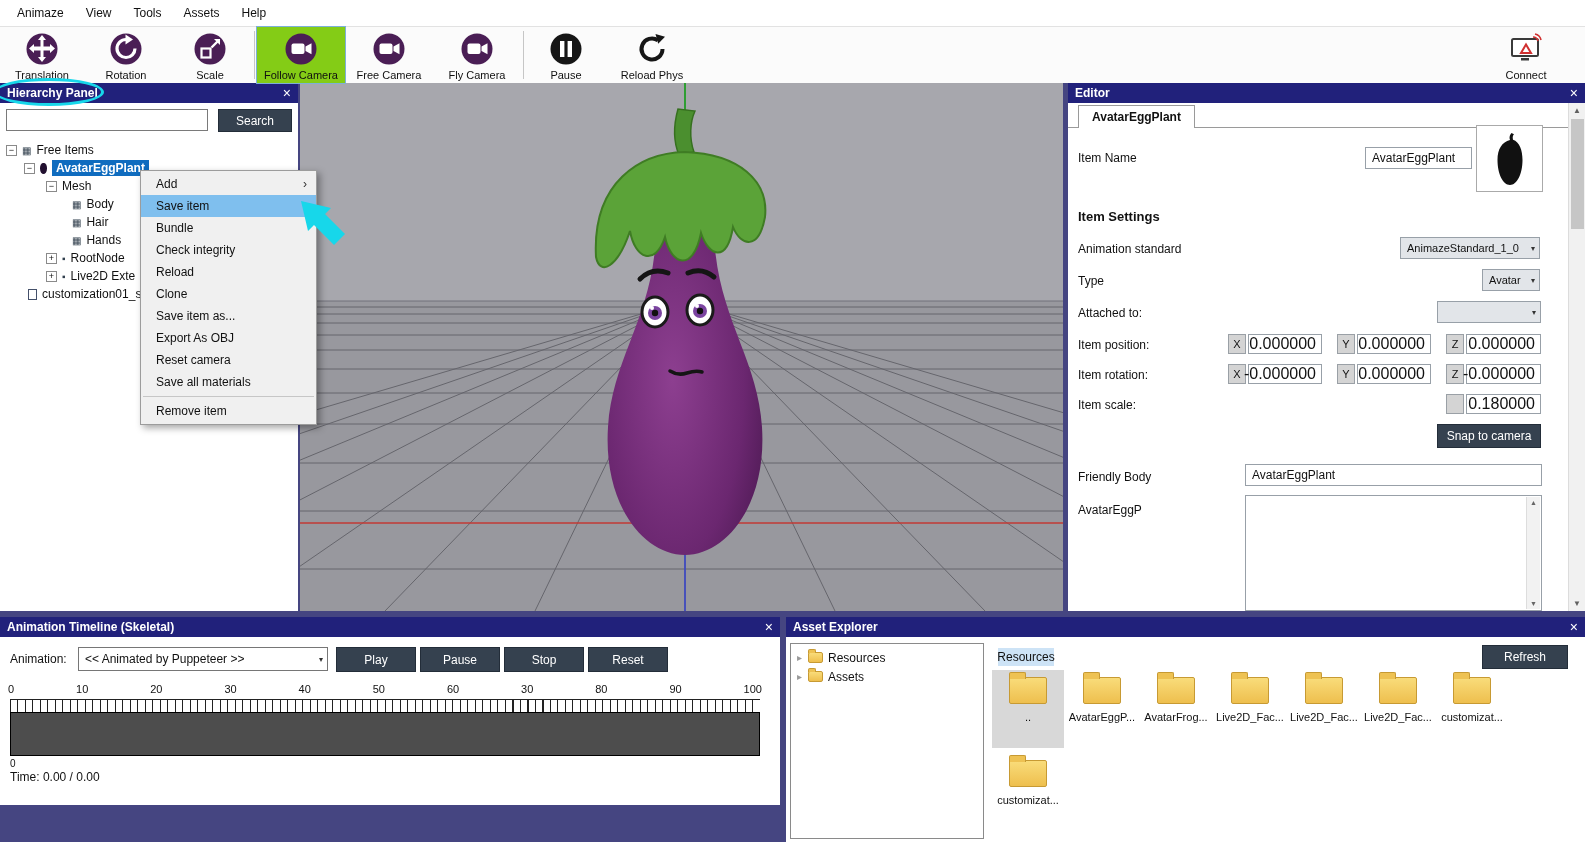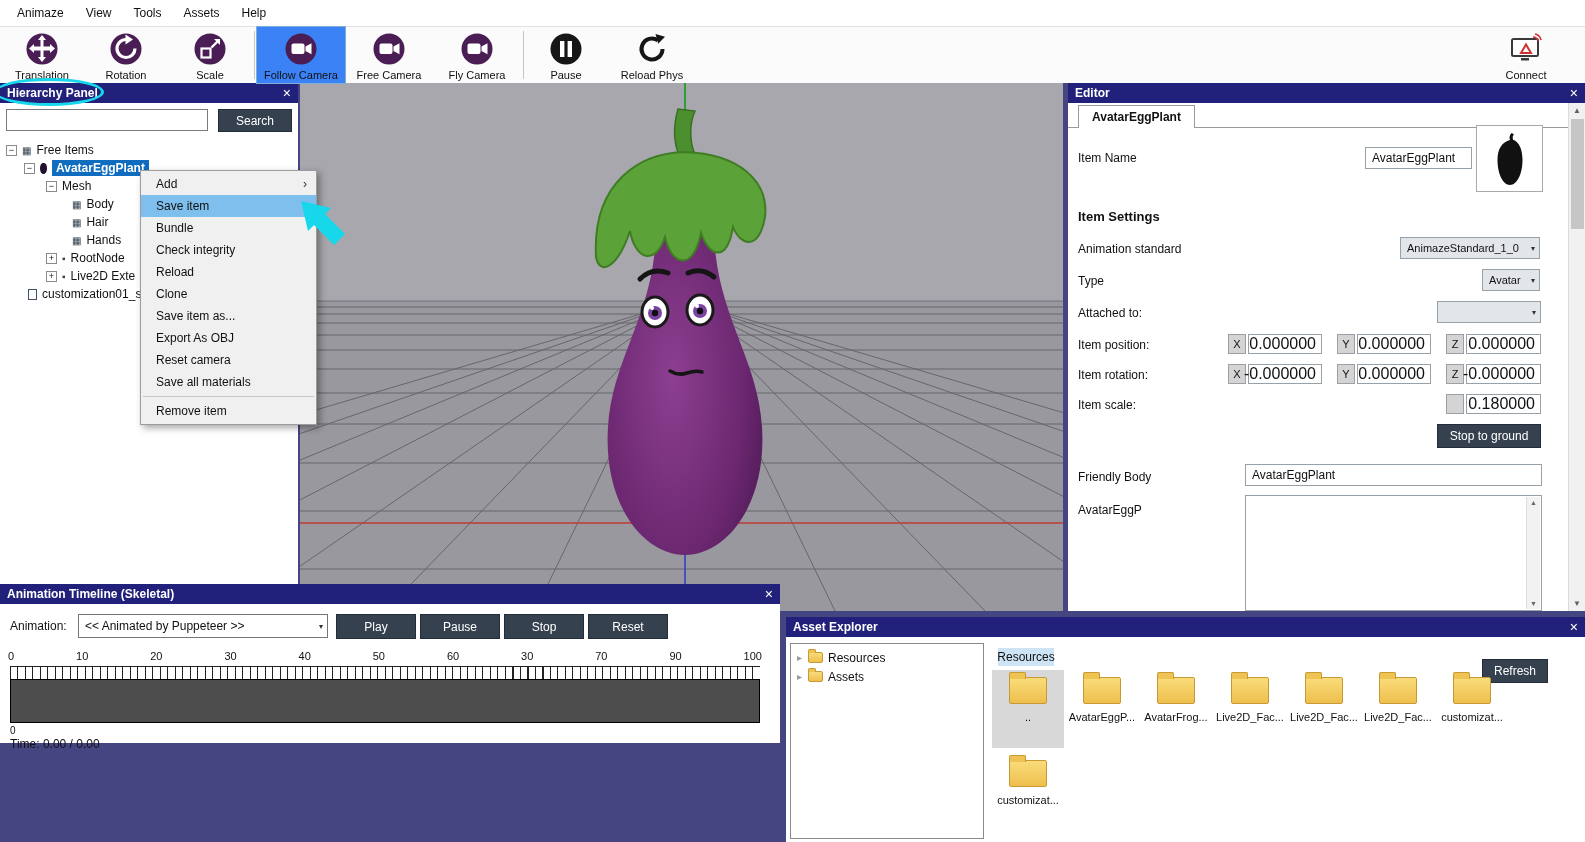"Follow Camera" .tool.selected { background: #3b82f6 -> #84cc16 }
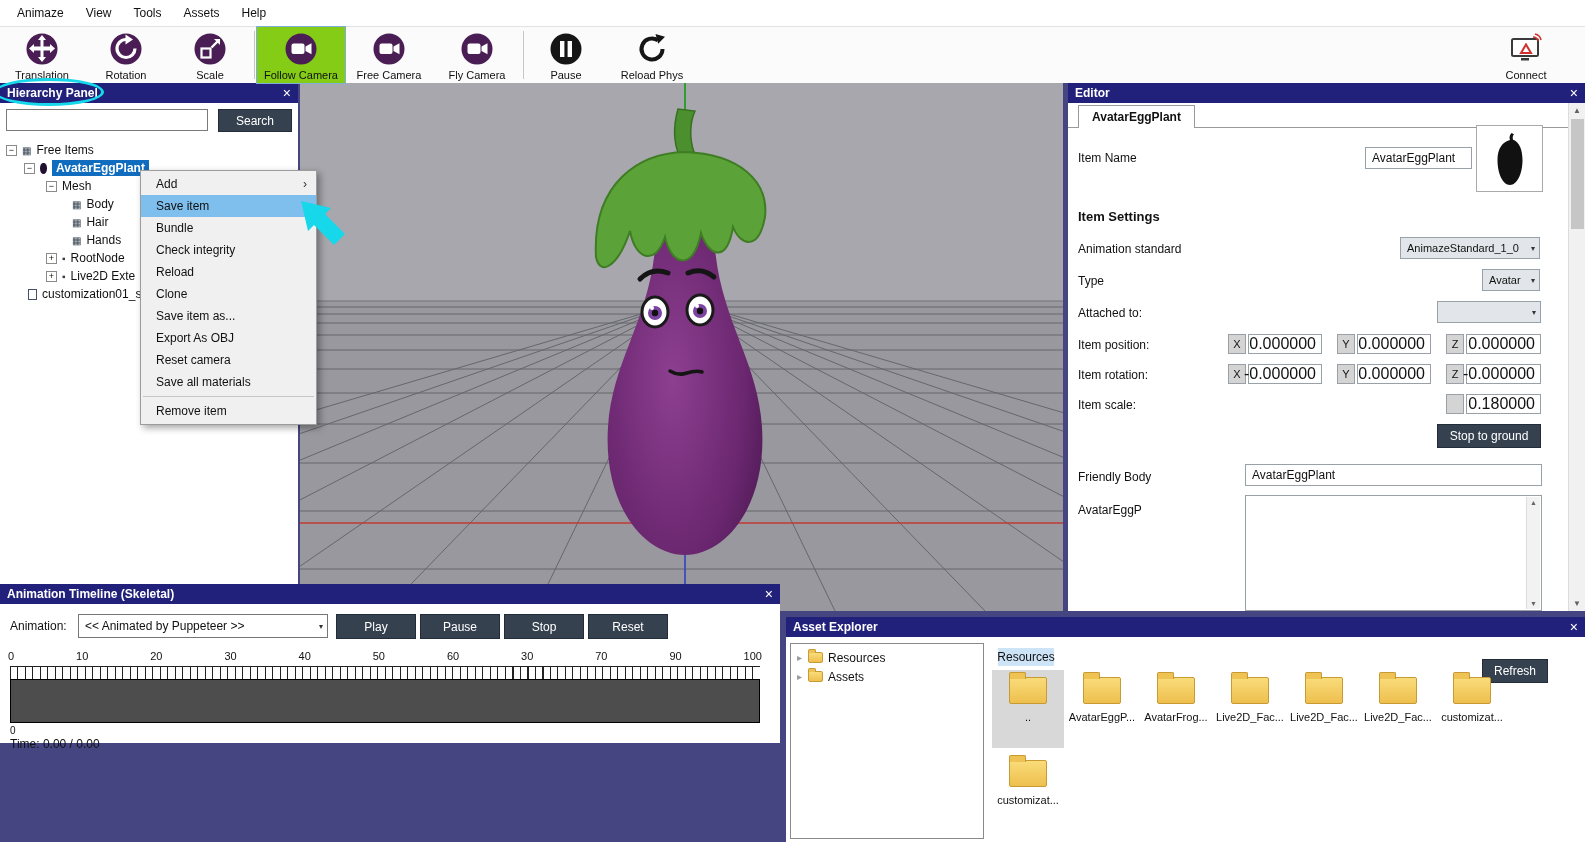"Stop to ground" div.dbtn { text: Stop to ground -> Snap to camera }
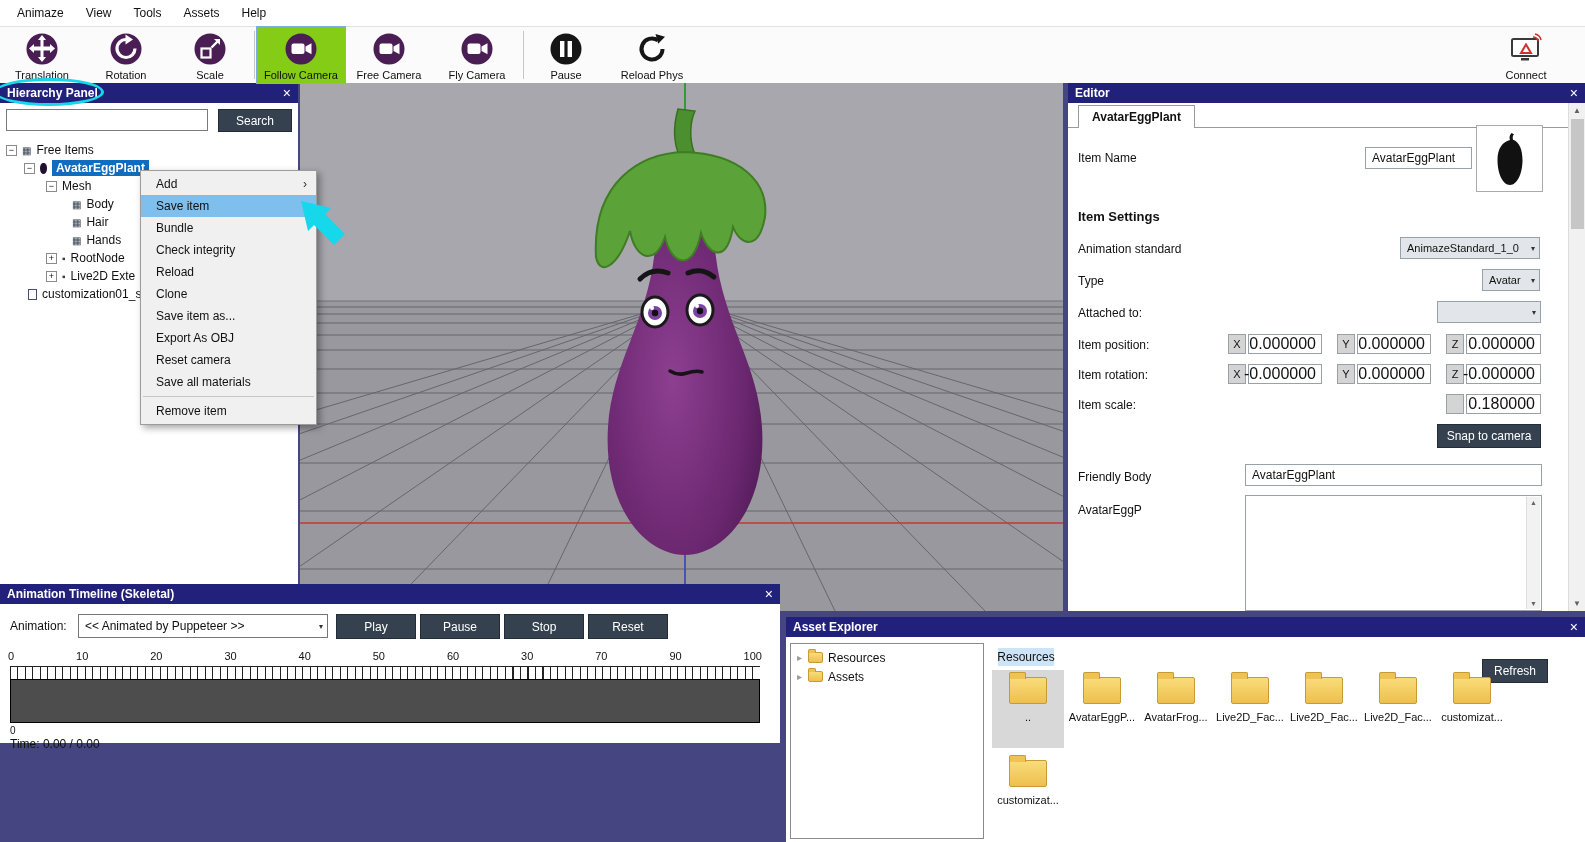"Animation Timeline (Skeletal)" div.panel { height: 159px -> 188px; top: 584px -> 617px }
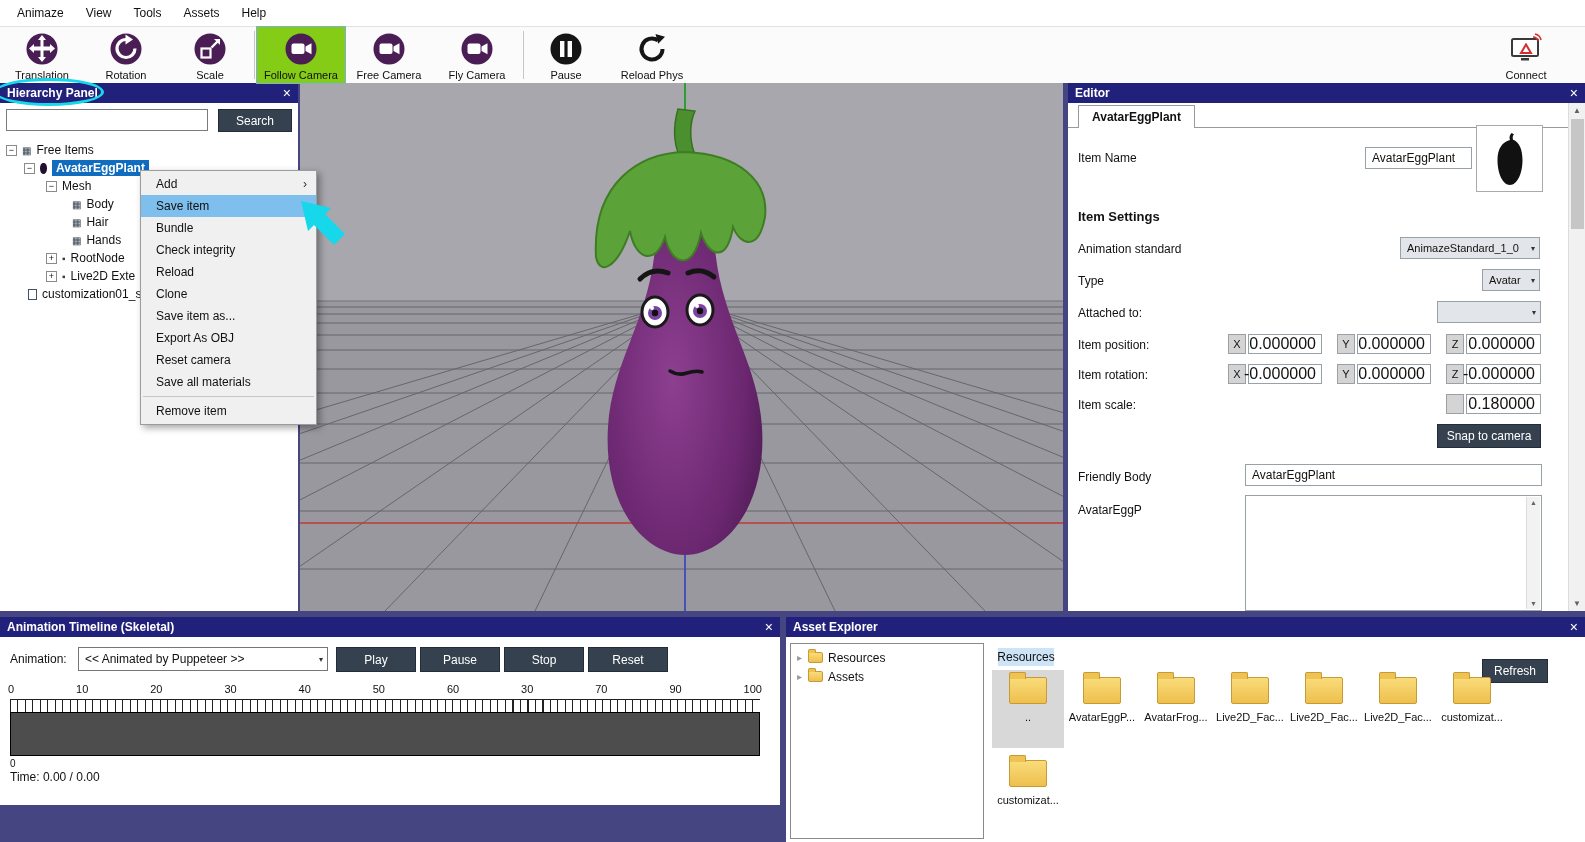"Refresh" div.dbtn { top: 22px -> 8px; width: 66px -> 86px }
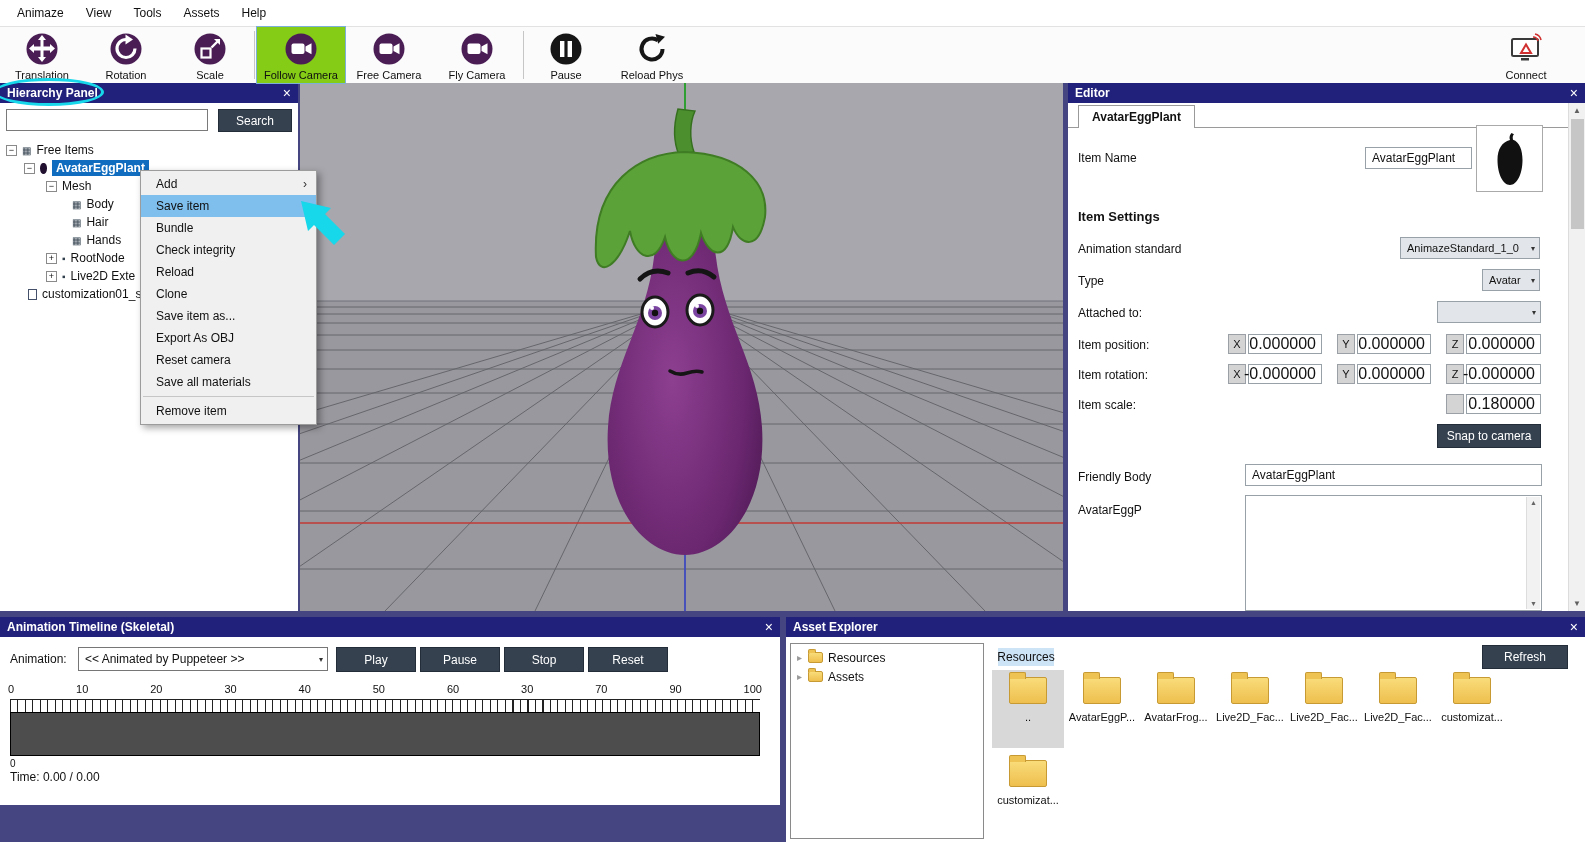"70" span { text: 70 -> 80 }
